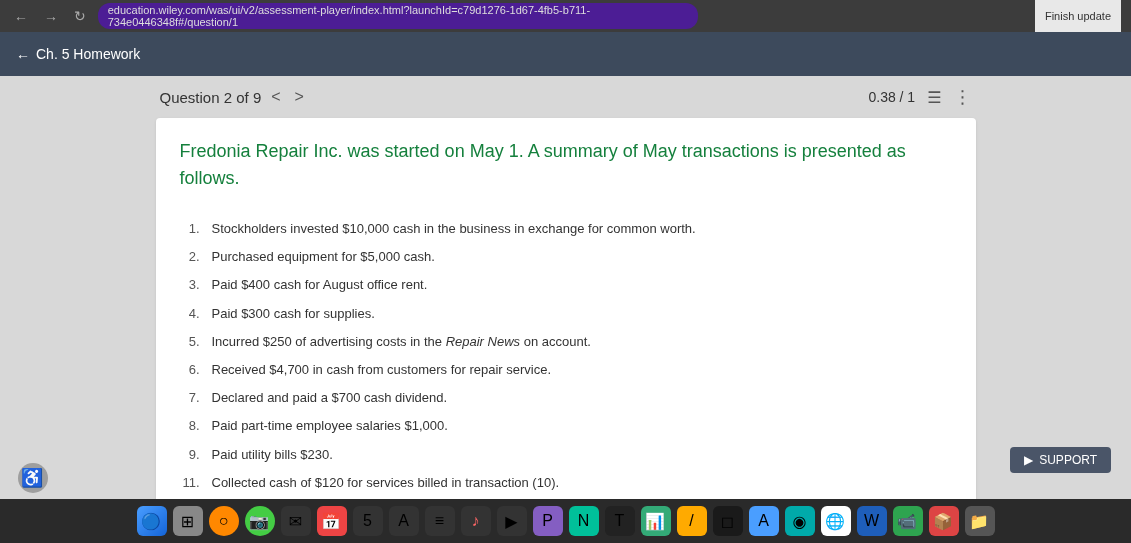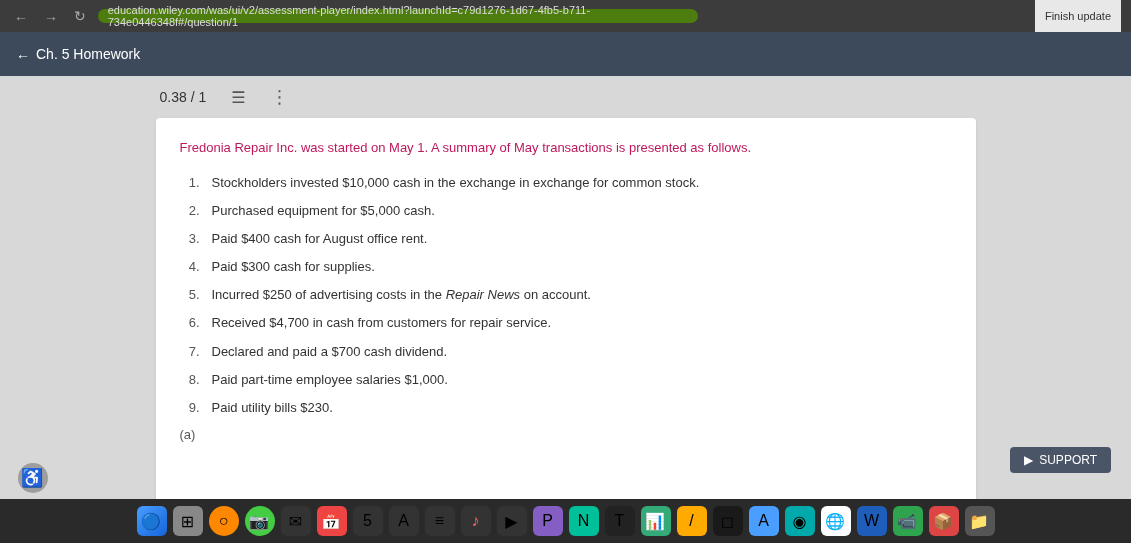"education.wiley.com/was/ui/v2/assessment" .browser-url-bar { background: #4d7c0f -> #4c1d95; height: 14px -> 26px }
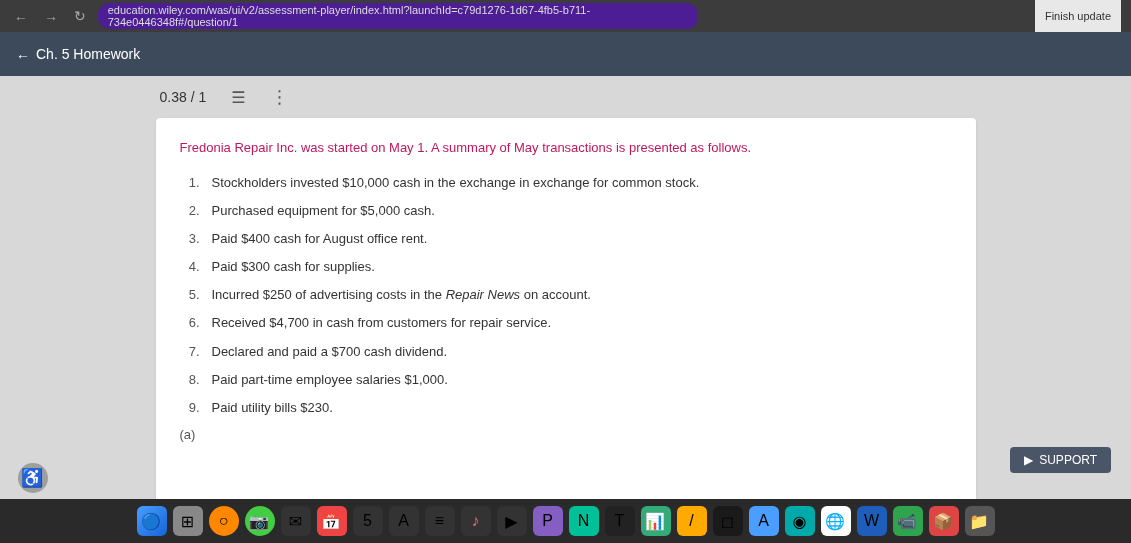"Question 2 of 9" div.question-nav { html: none -> <div> <span>Question 2 of 9</span> <button>&lt;</button> <button>&gt;</button> </div> }
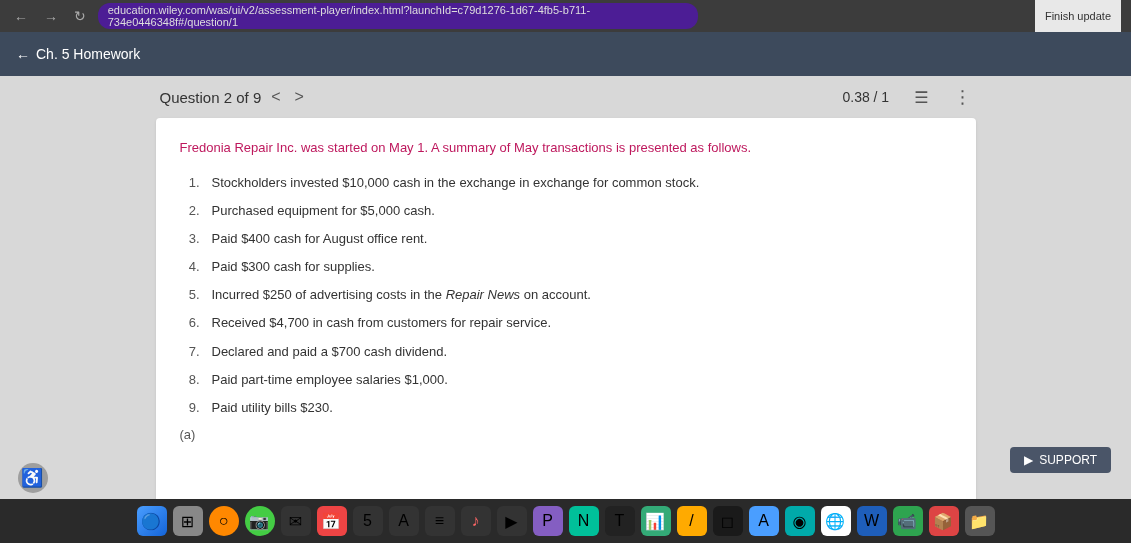"0.38 / 1" .question-score-area { gap: 25px -> 12px }
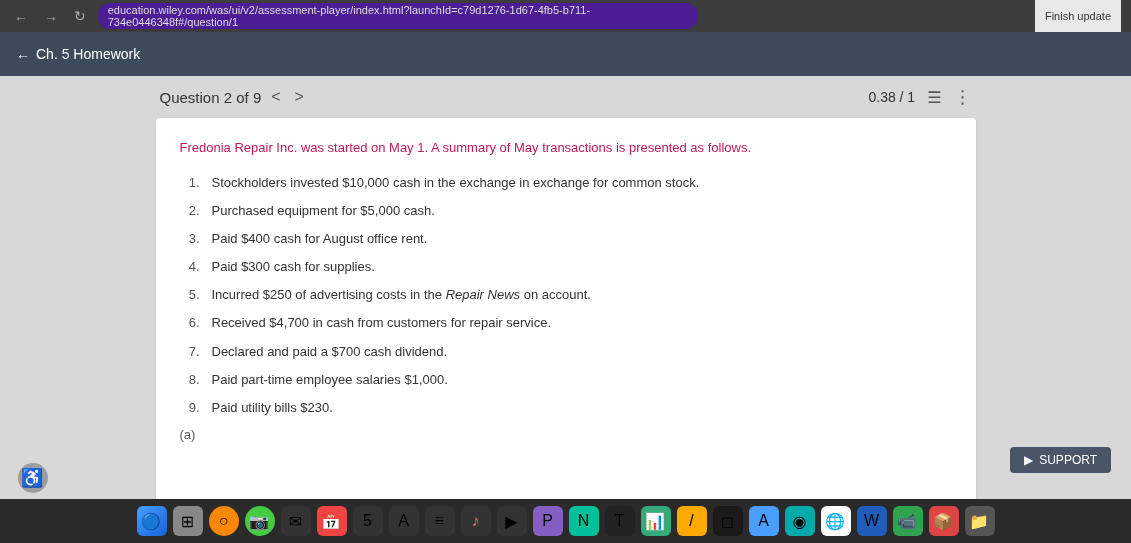"Fredonia Repair Inc. was started" .question-intro { color: #be185d -> #15803d; font-size: 13px -> 18px; margin-bottom: 16px -> 28px }
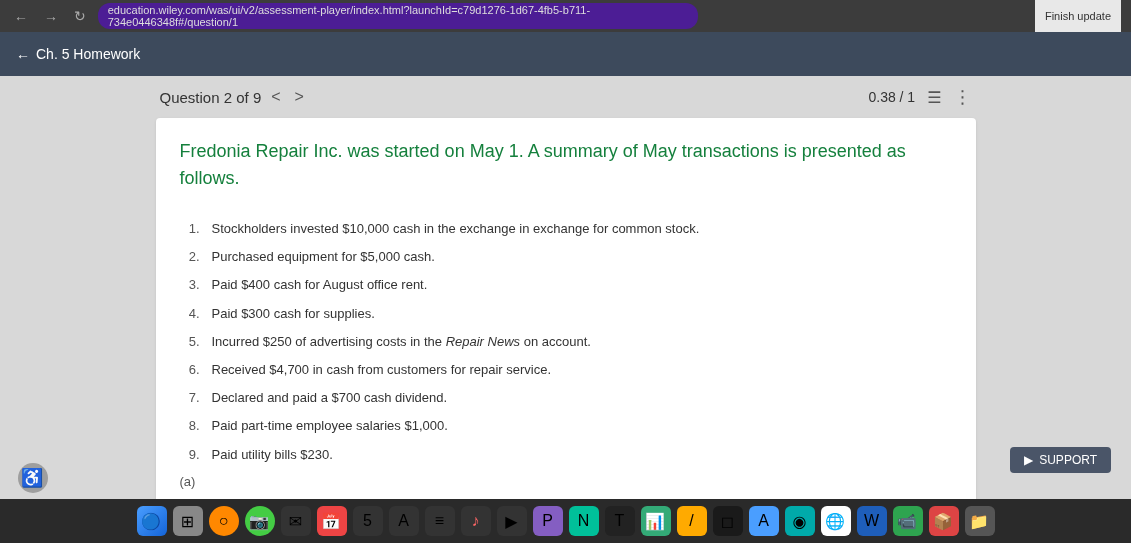"Stockholders invested $10,000 cash in" span.transaction-text { text: exchange in exchange for common stock -> business in exchange for common worth }
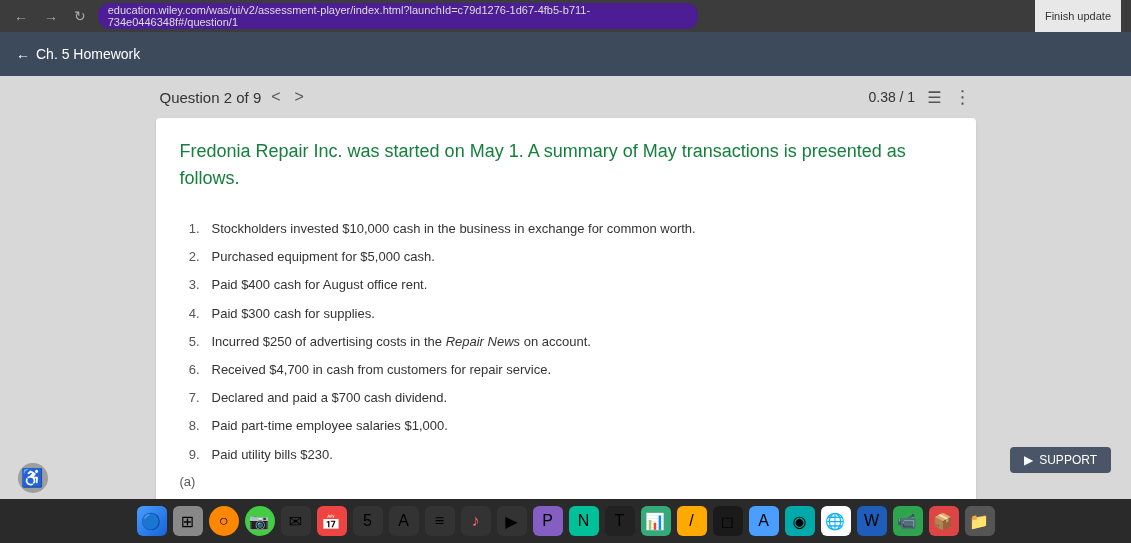"11." li.transaction-item { html: none -> <li> <span>11.</span> <span>Collected cash of $120 for services billed in transaction (10).</span> </li> }
